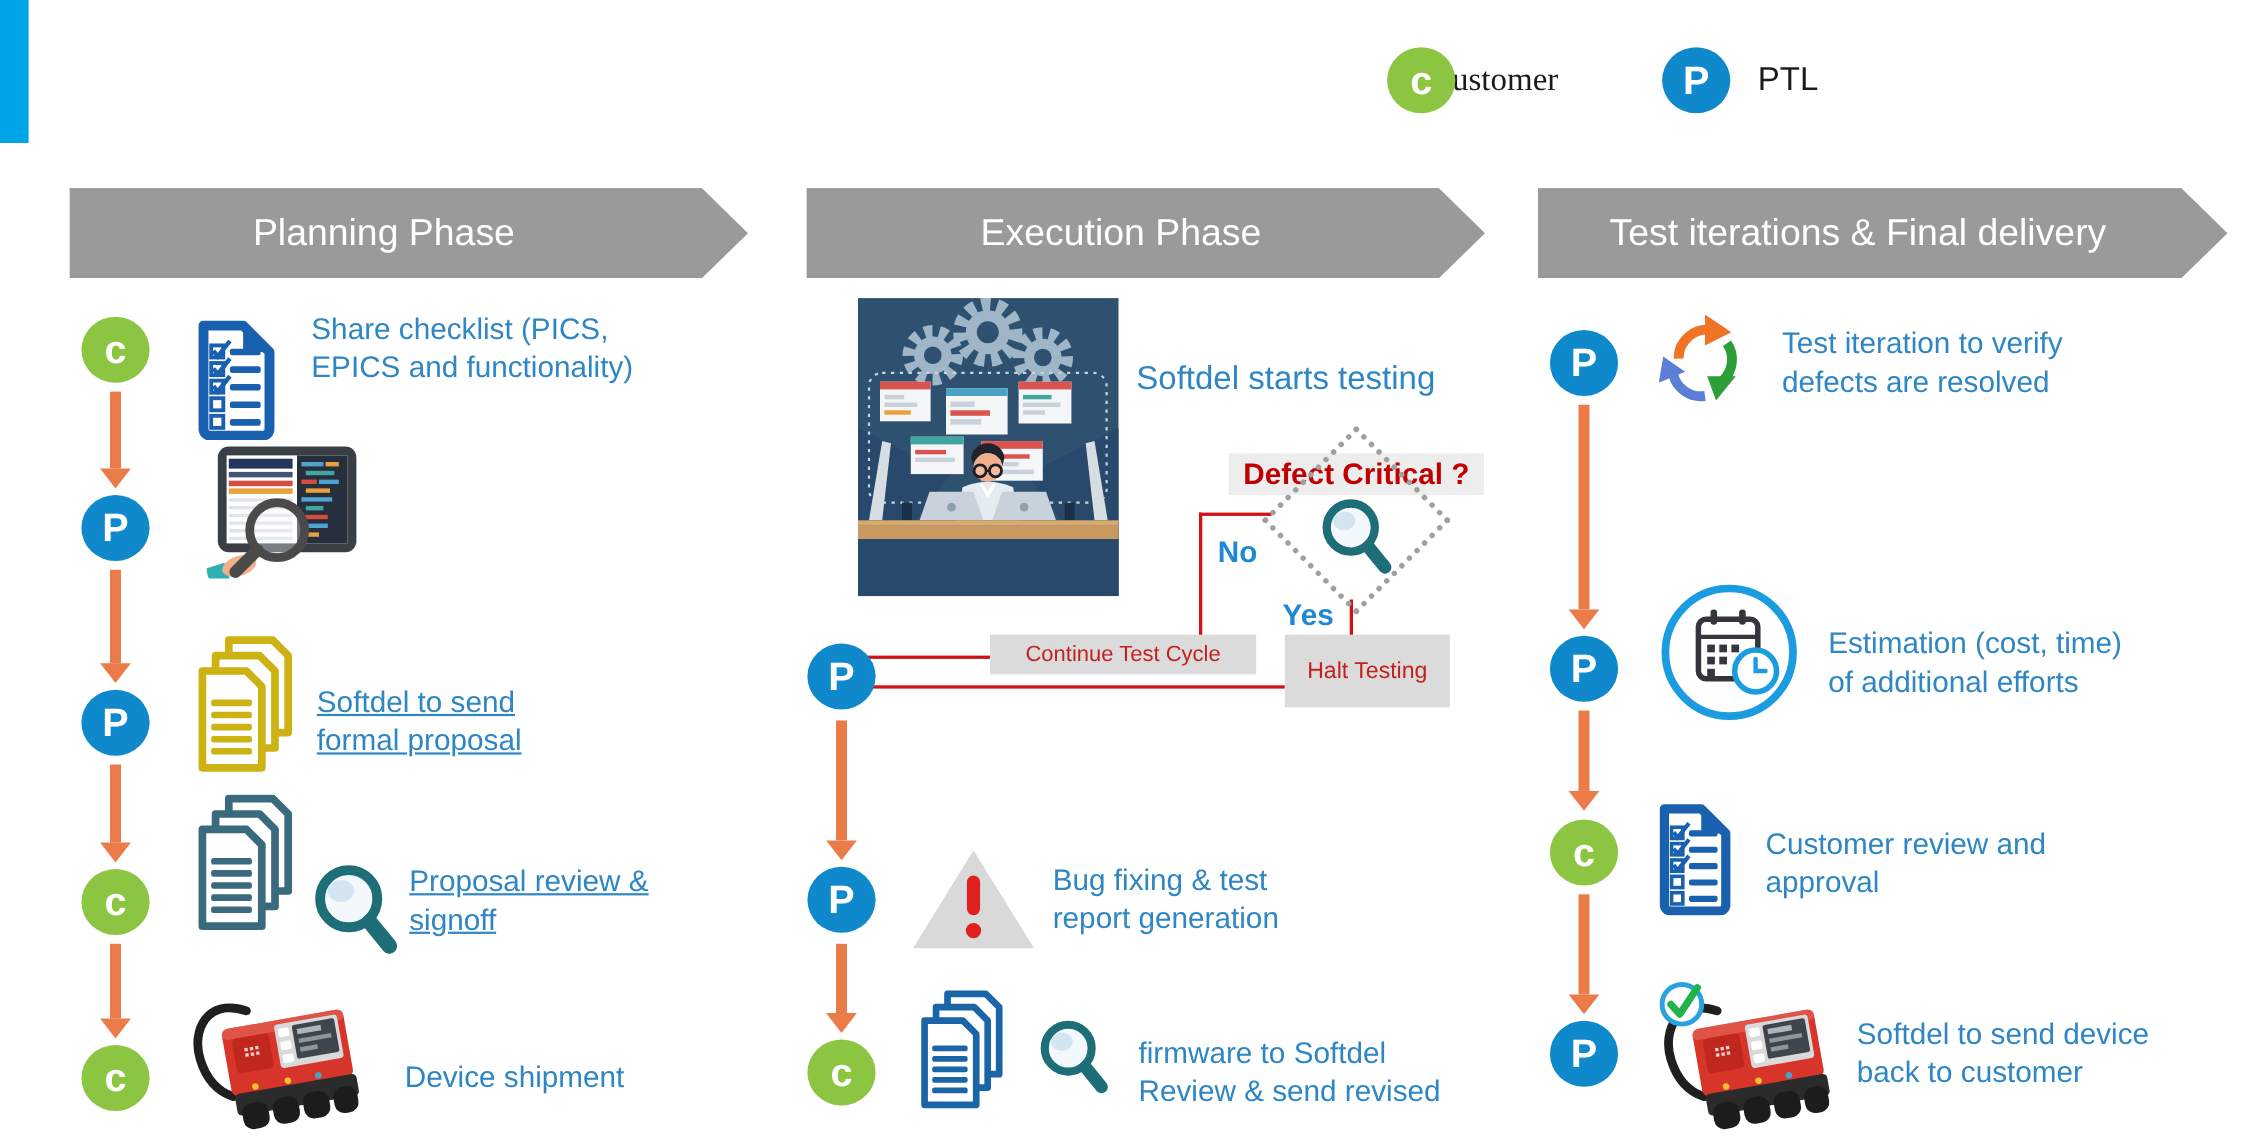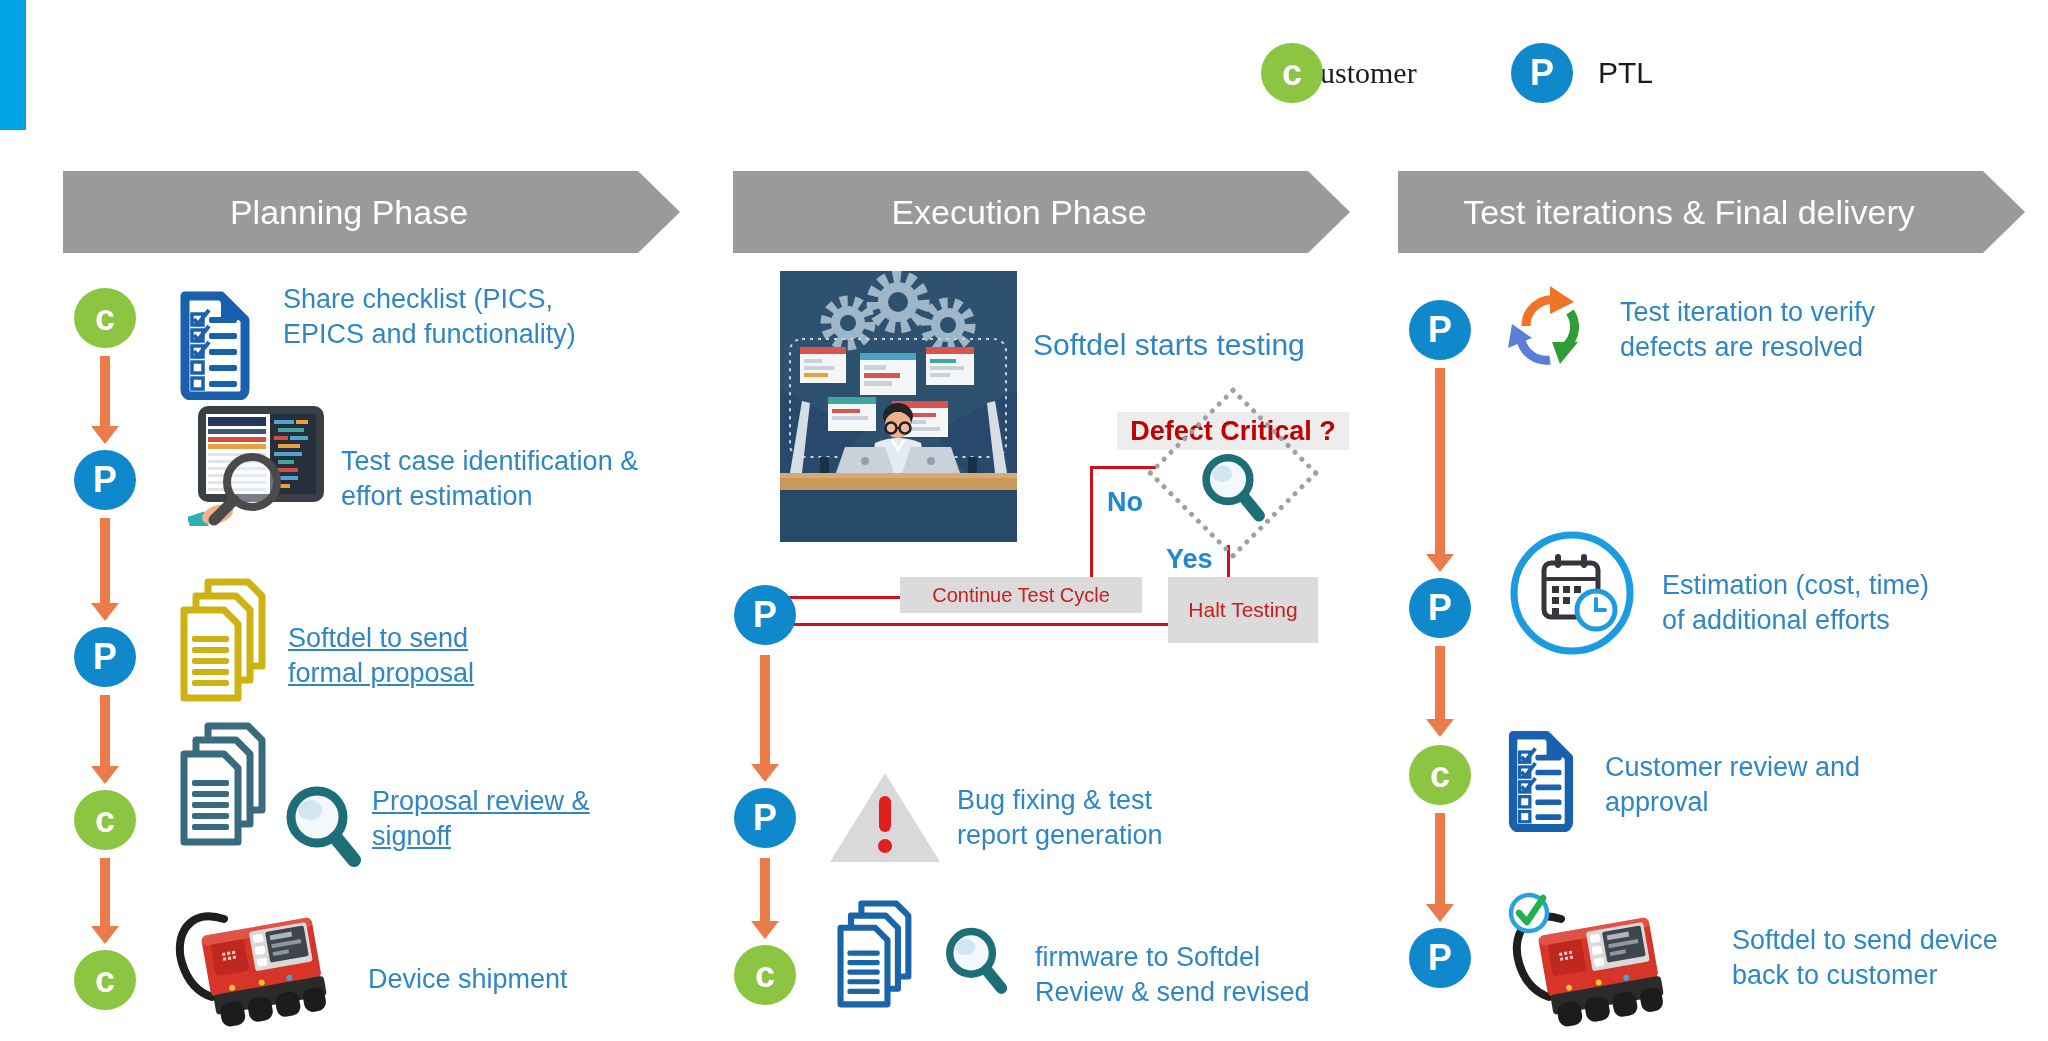"Test case identification &" div.step-text { html: <div> <div>Test case identification &amp;</div> <div>effort estimation</div> </div> -> none }
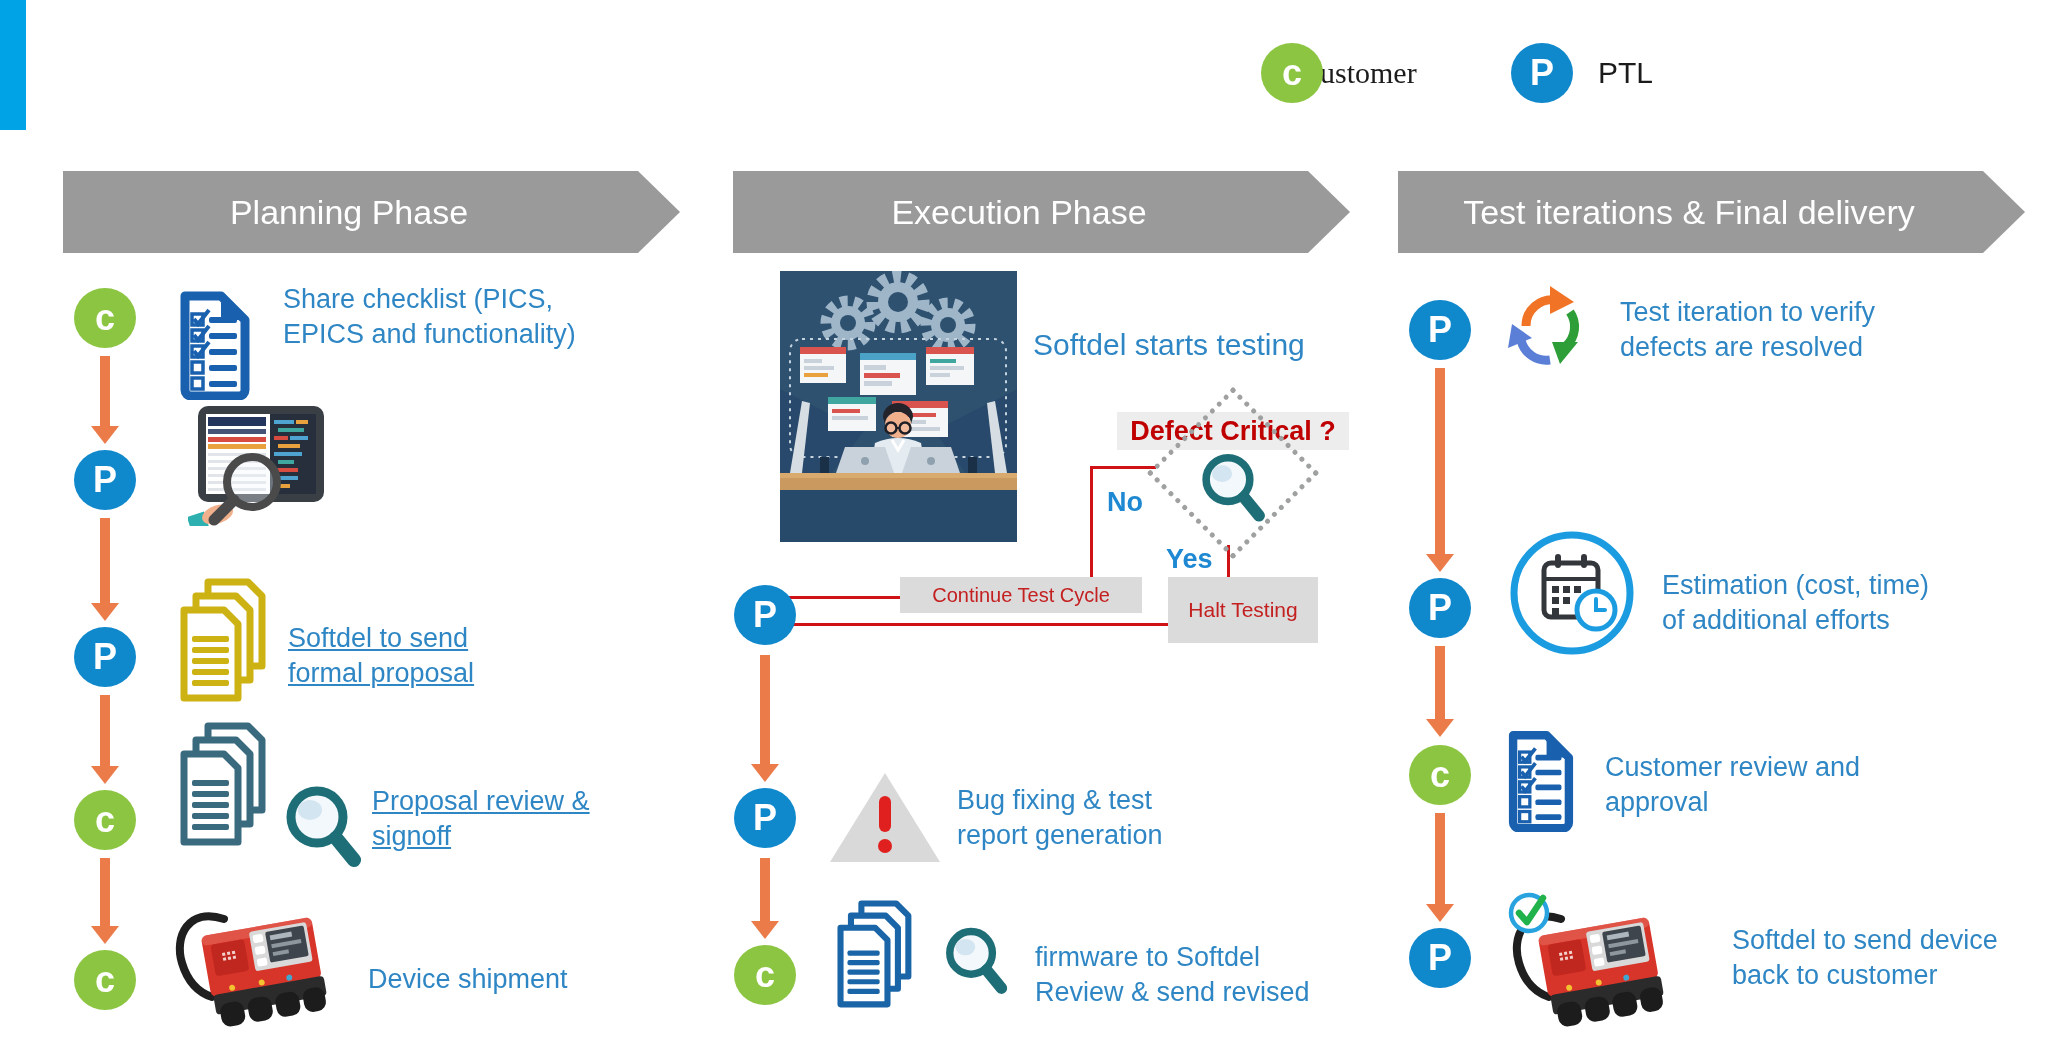"Softdel to send device" div.step-text { margin-left: 44px -> none }
